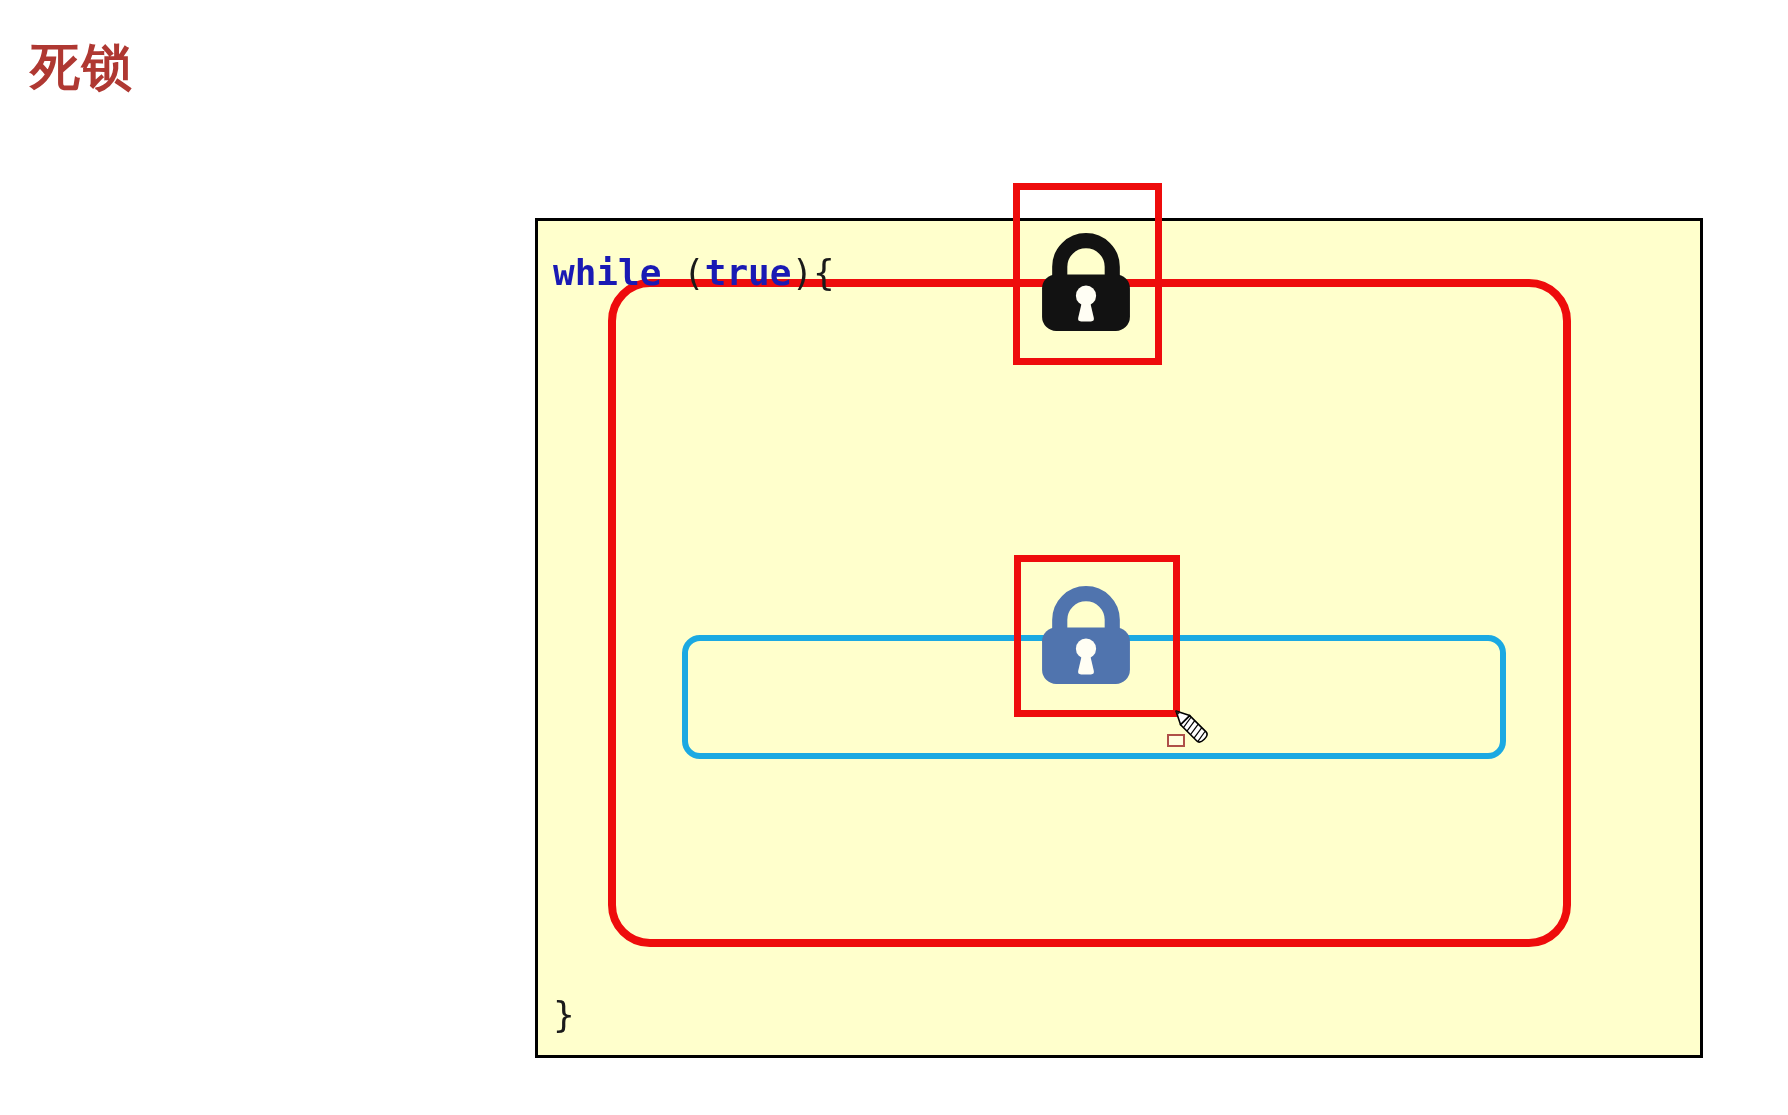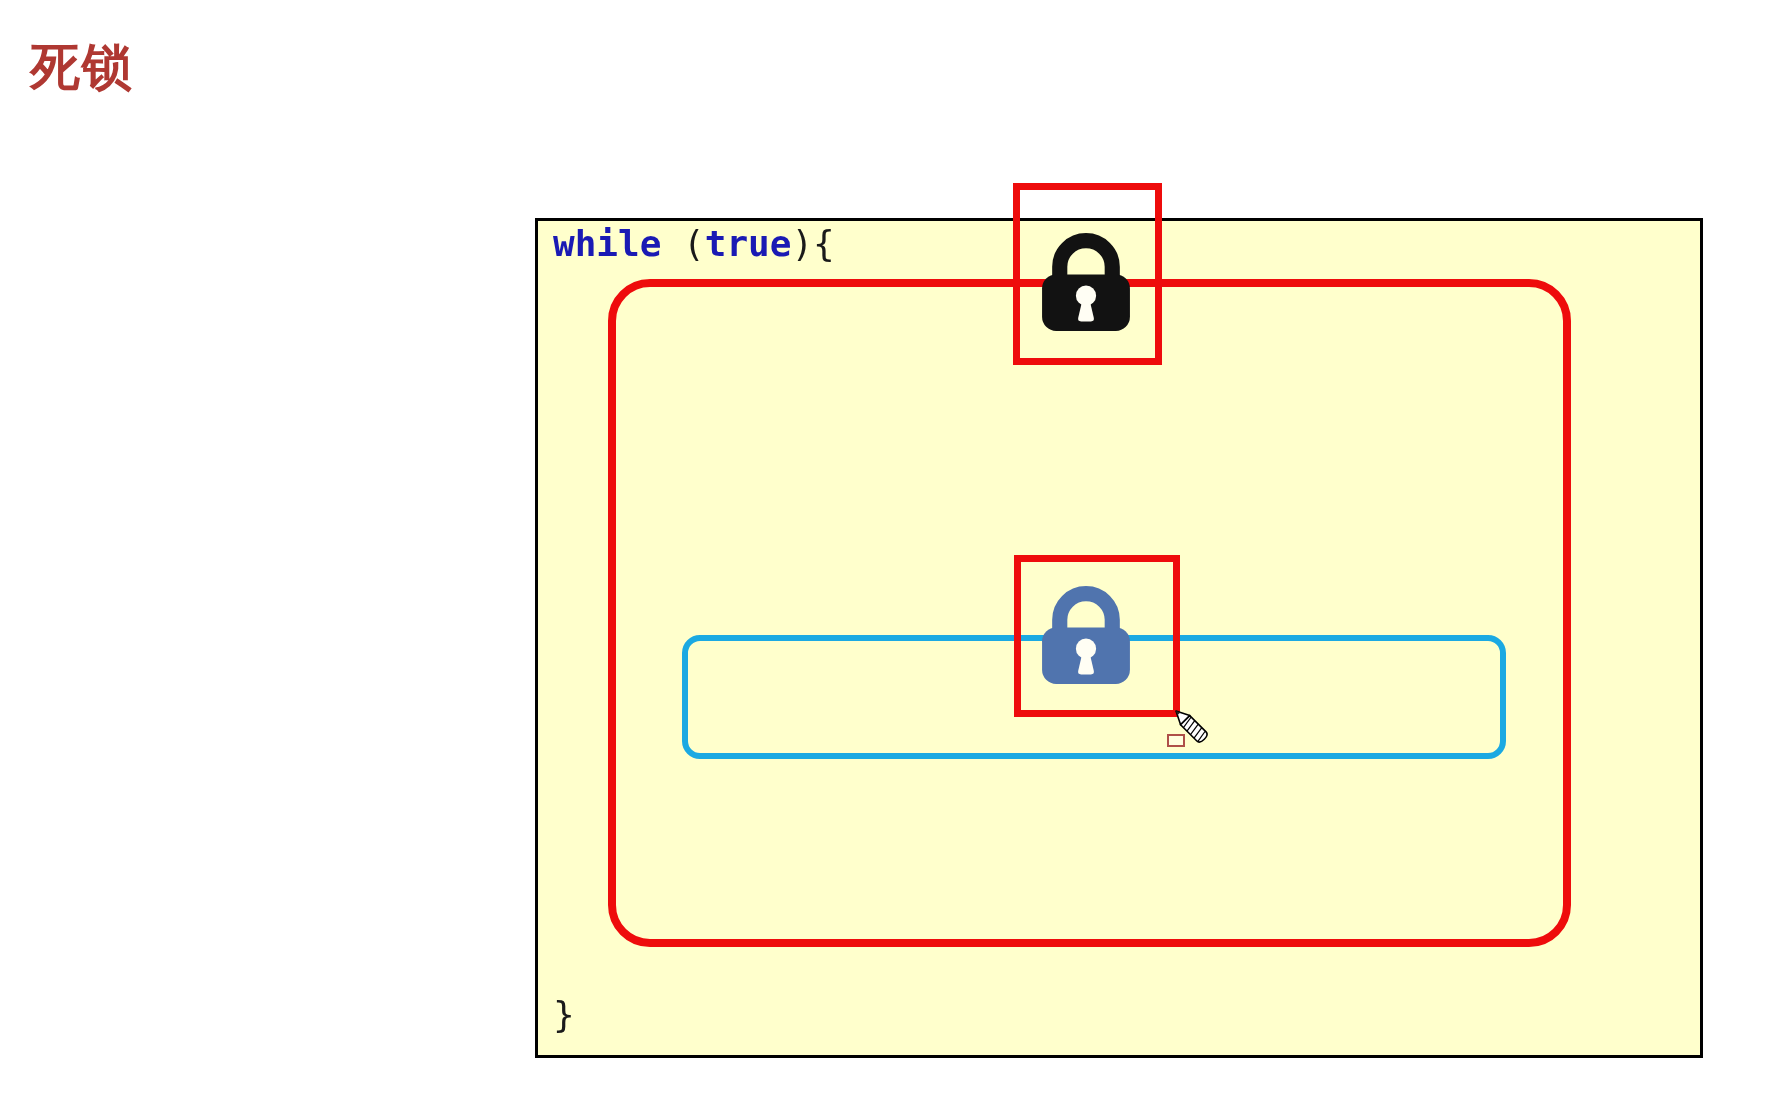"while (true){" .code-line-1 { top: 226px -> 255px }
